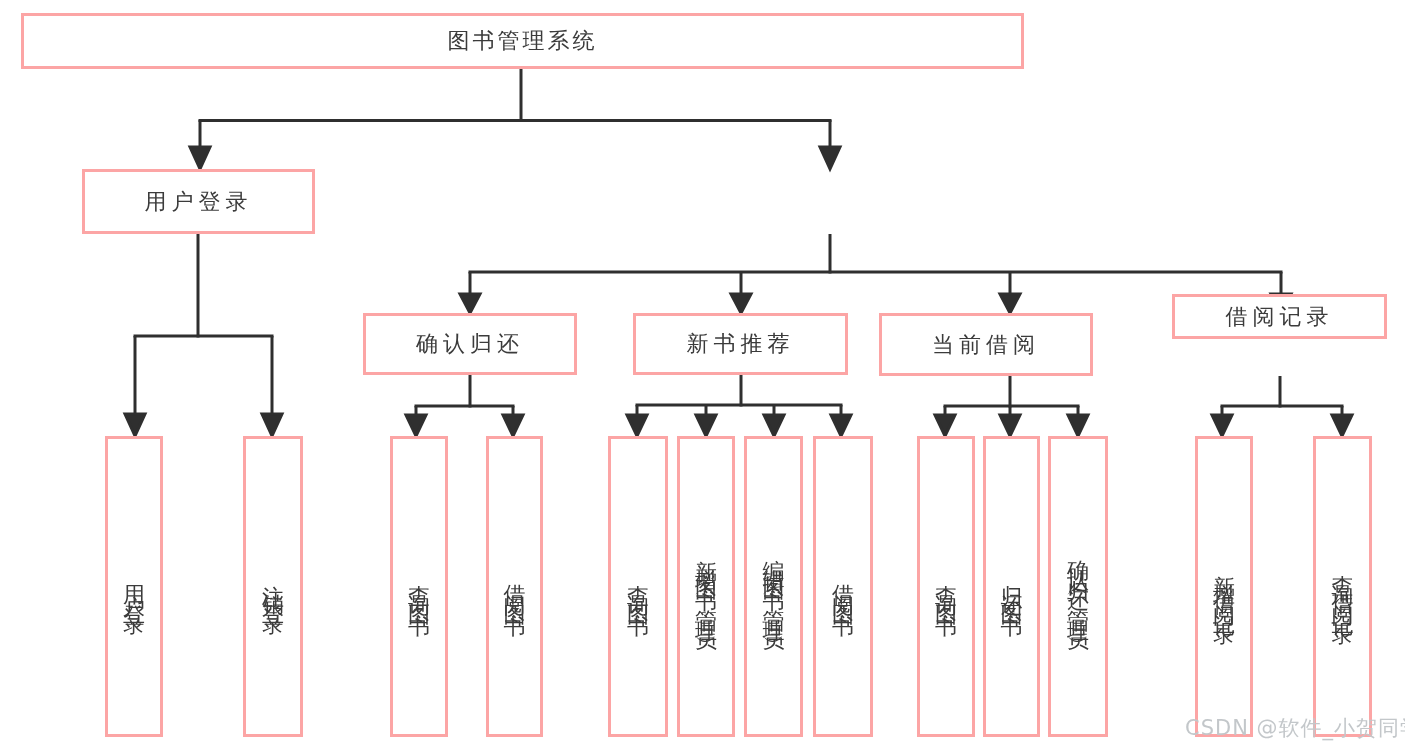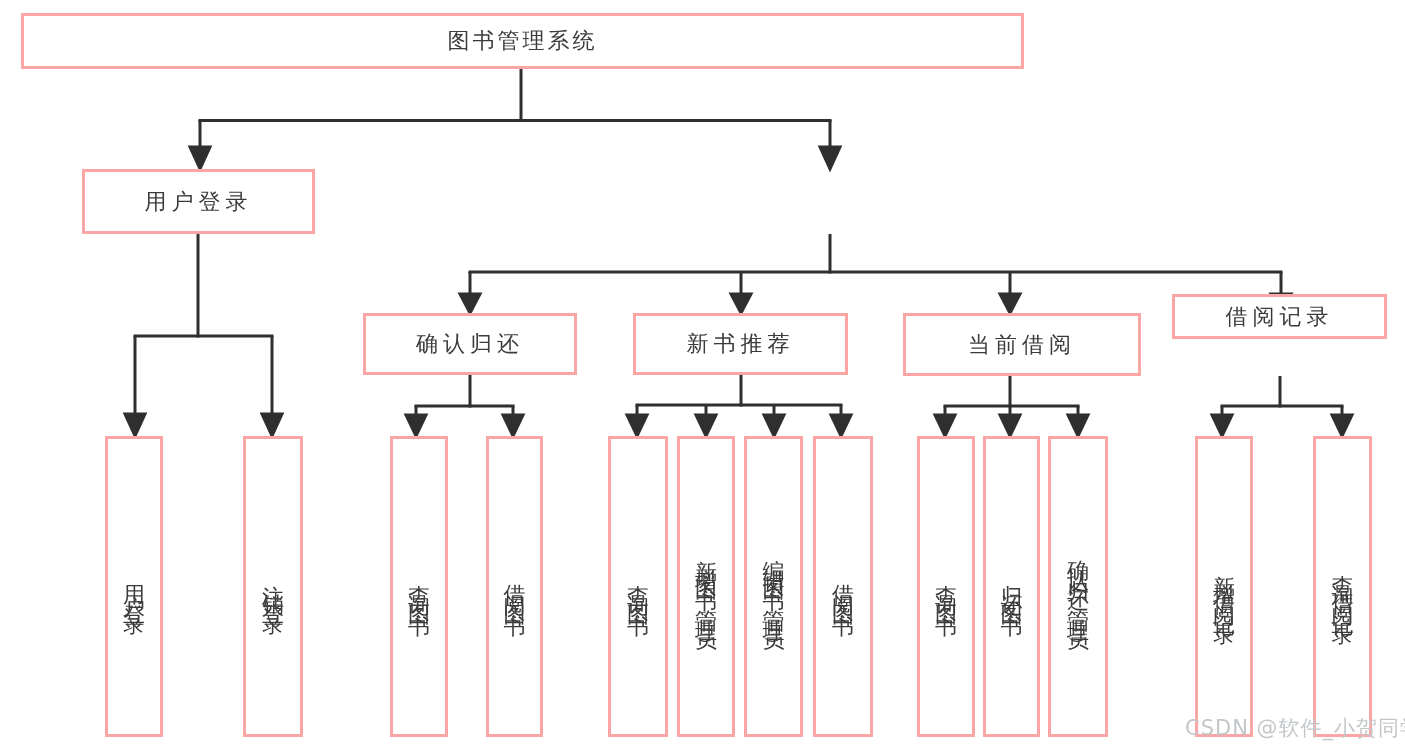"当前借阅" .n-current-borrow { left: 903px -> 879px; width: 238px -> 214px }
